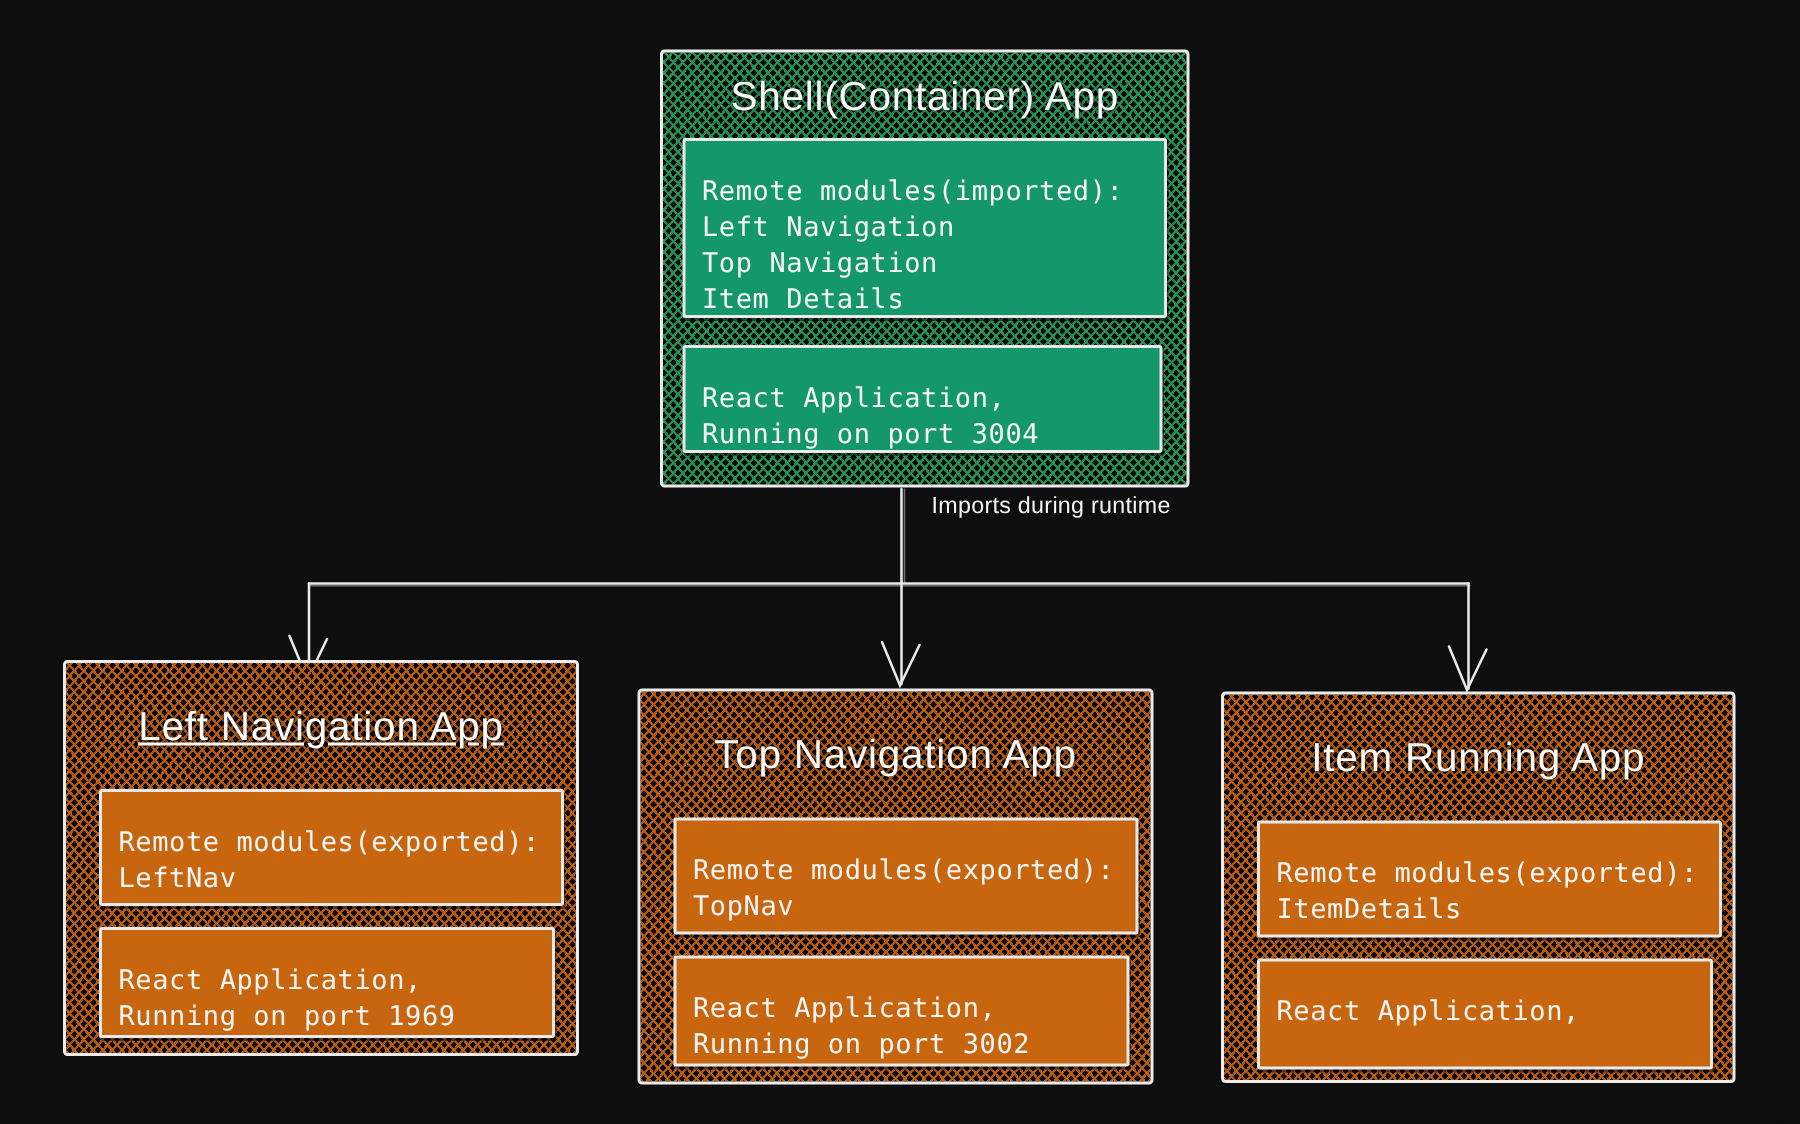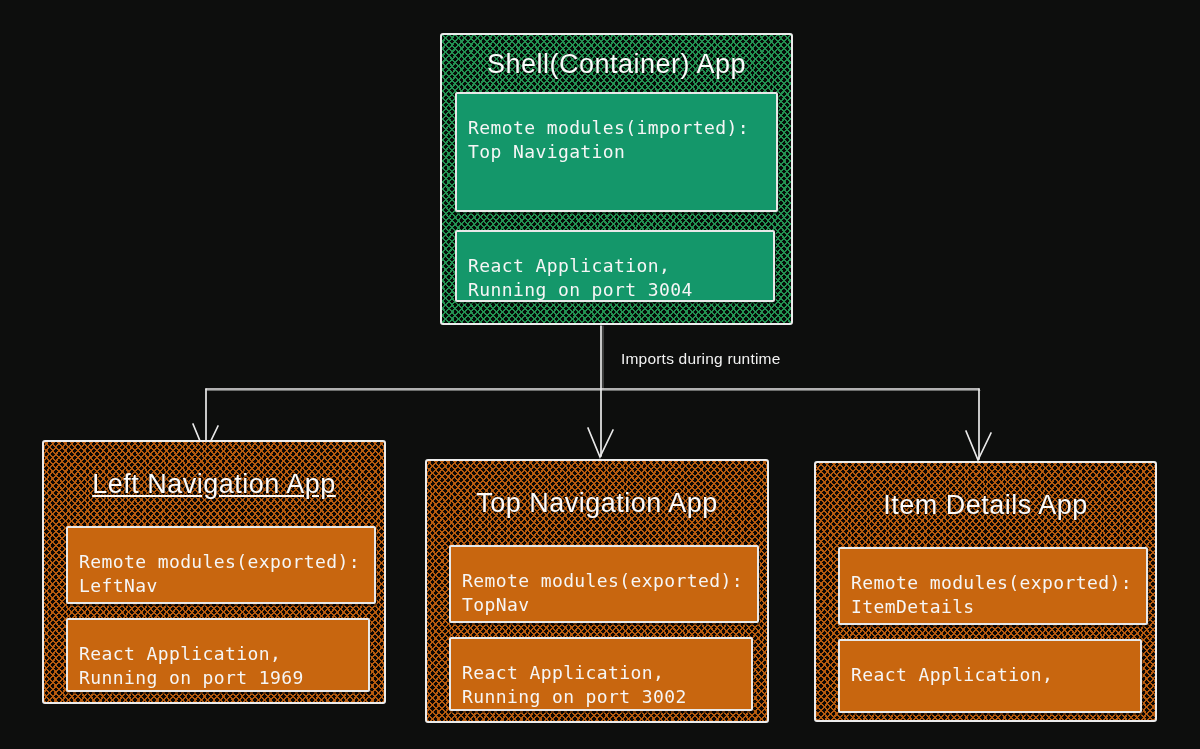"Left Navigation" div { html: none -> <div>Left Navigation</div> }
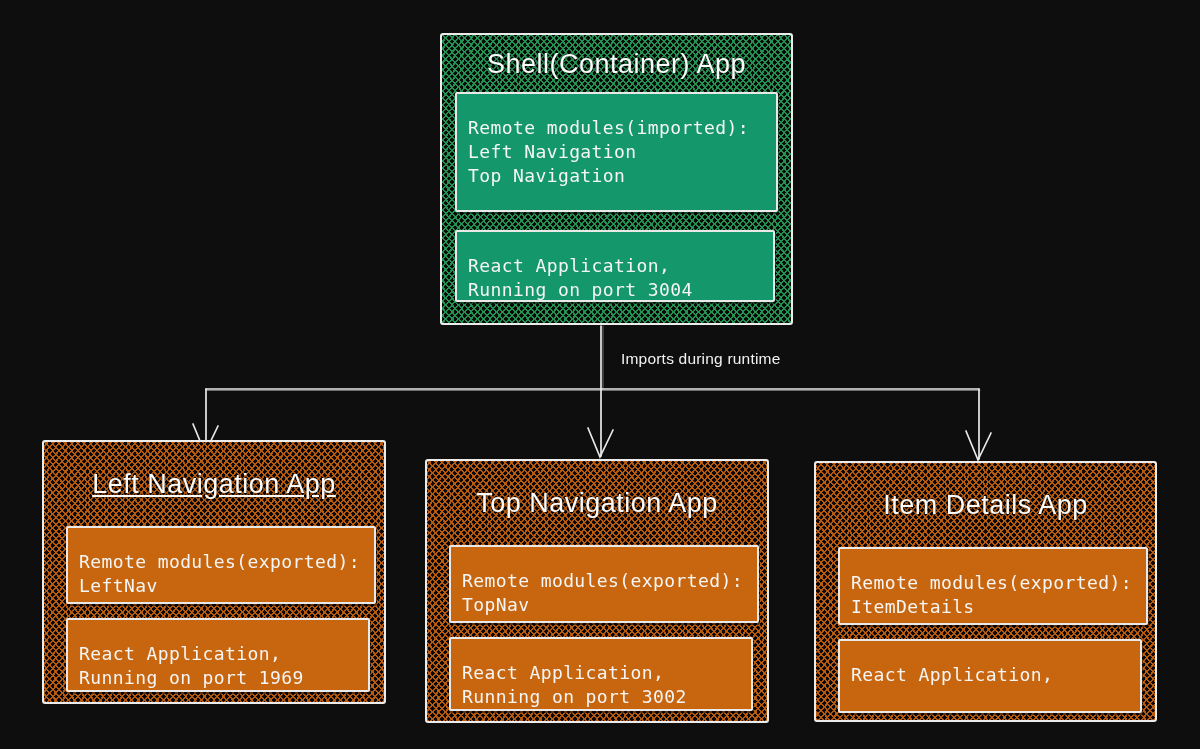"Item Details" div { html: none -> <div>Item Details</div> }
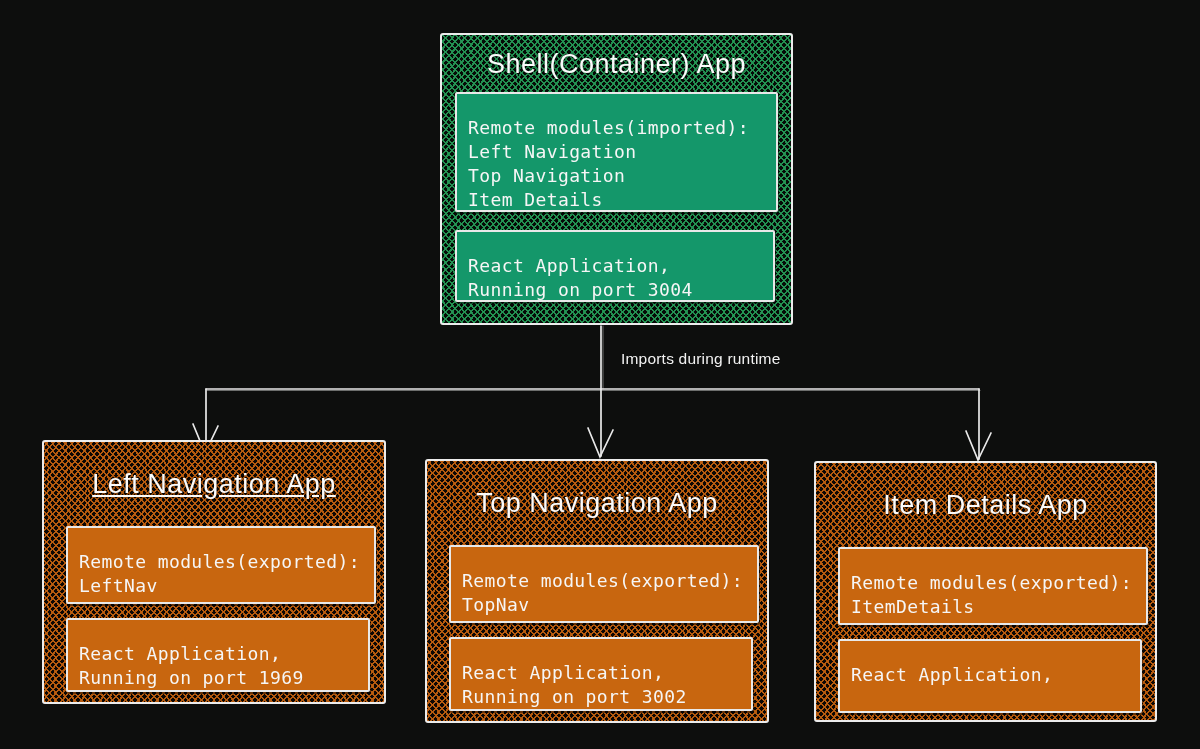"Imports during runtime" .flow-label { top: 350px -> 329px }
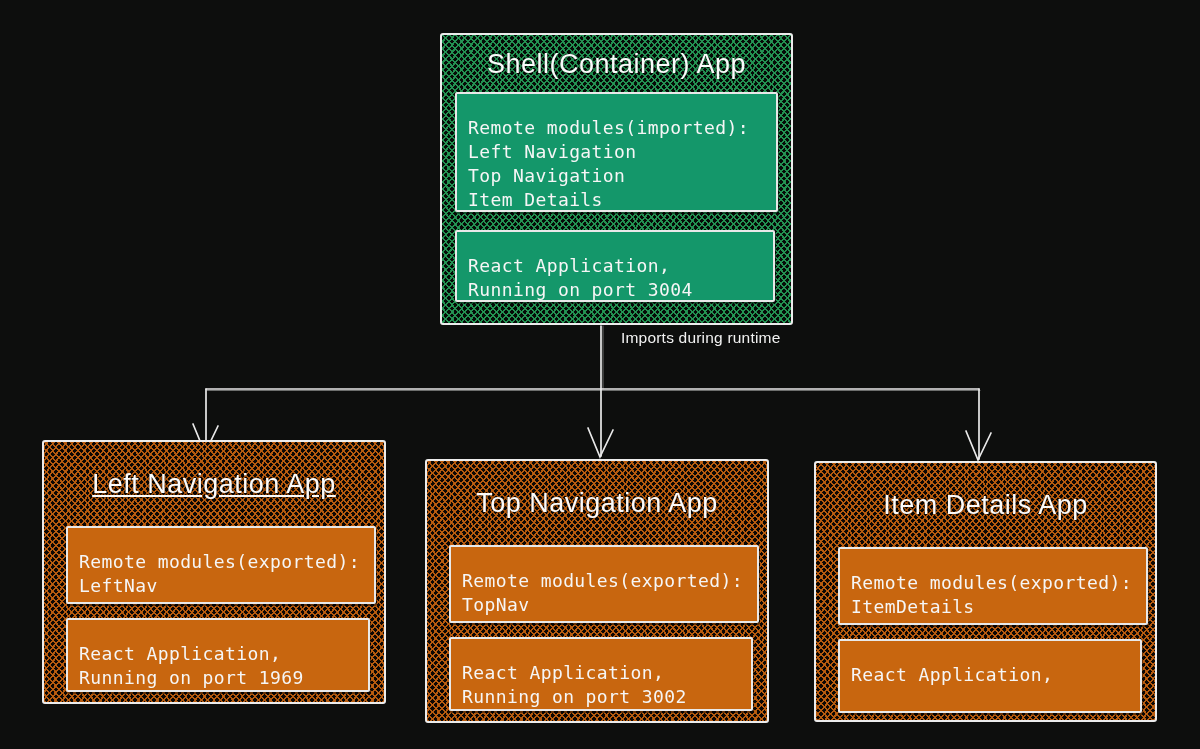"Item Details App" h2.node-title { text: Details -> Running }
